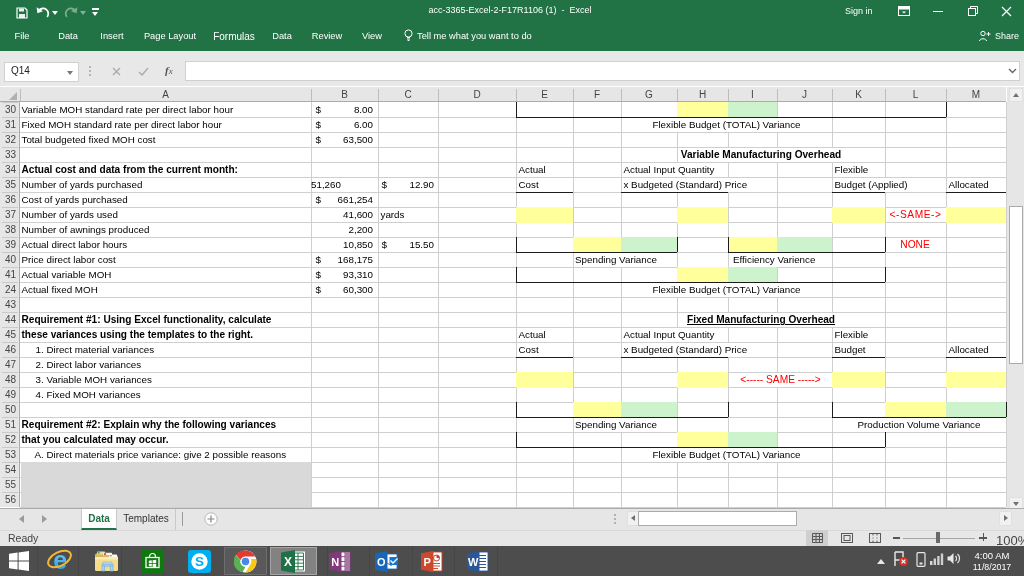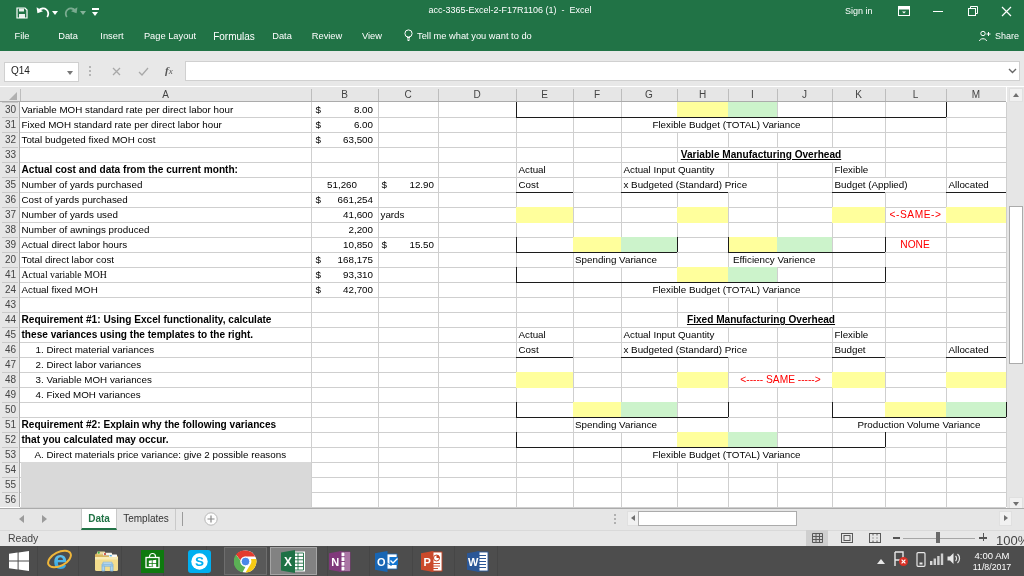"Variable Manufacturing Overhead" span.b { text-decoration: underline -> none }
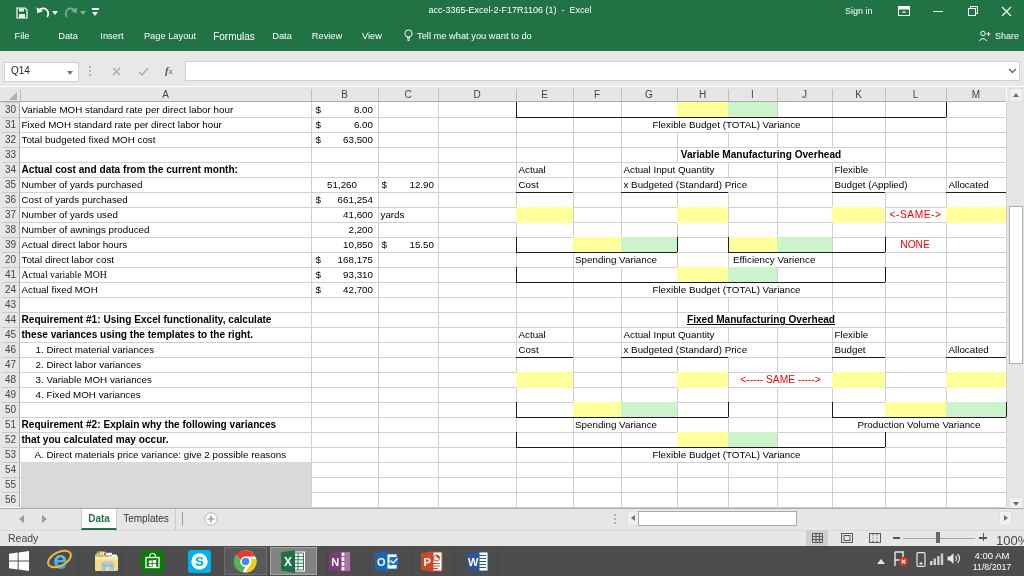"51,260" div.t { text-align: center -> left }
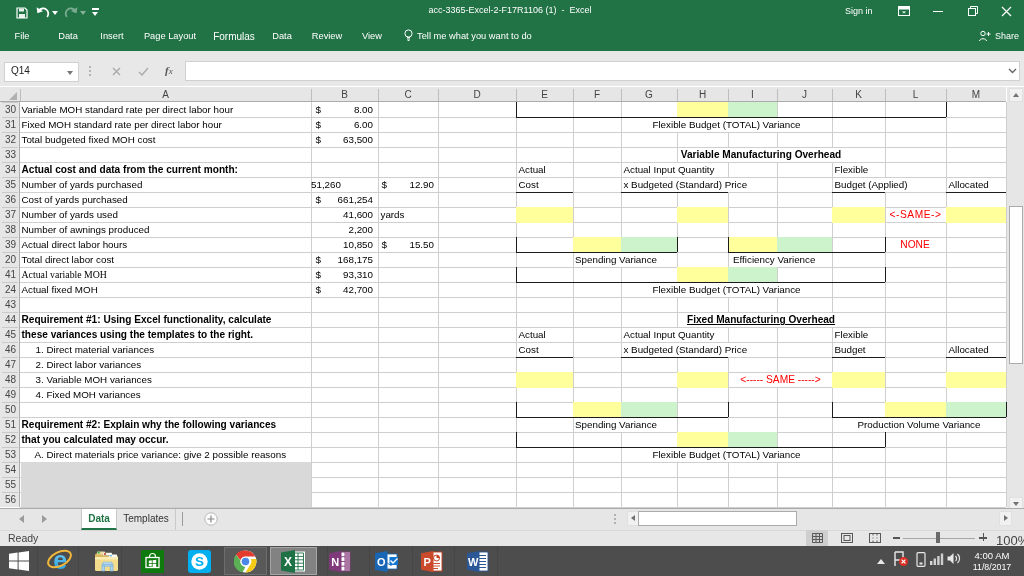"20" div.rn { text: 20 -> 40 }
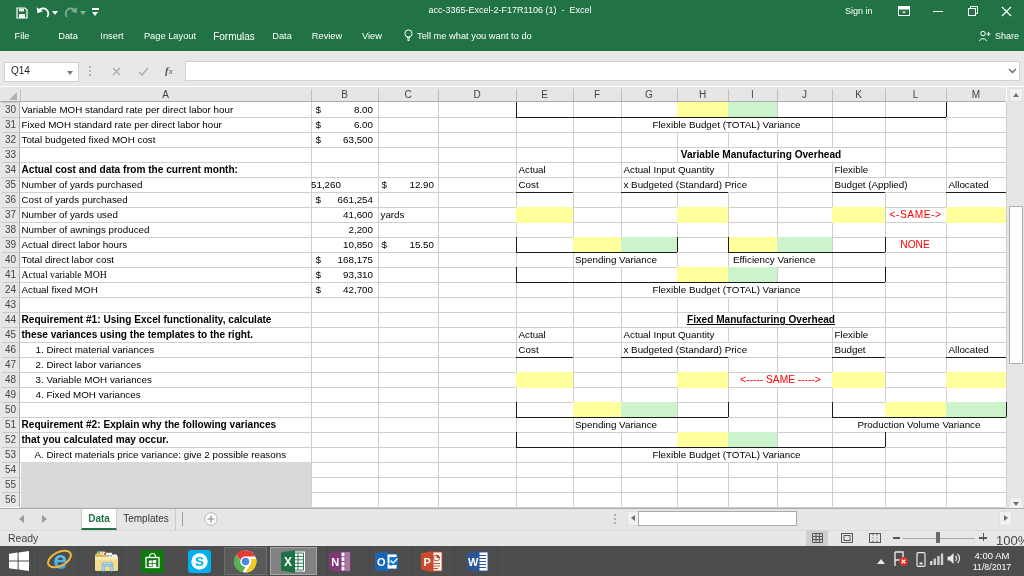"Total direct labor cost" div.t { text: Total -> Price }
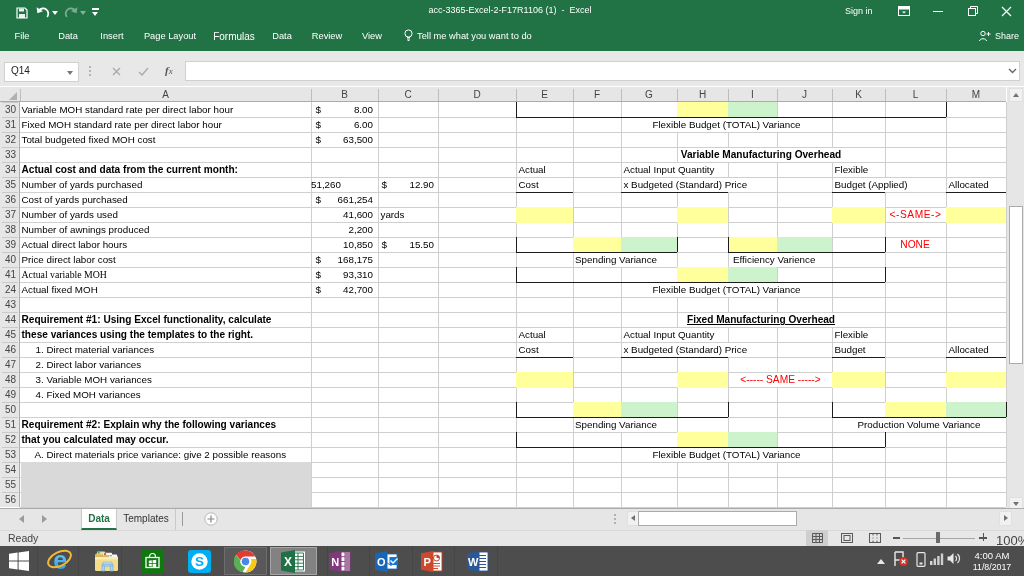"Actual variable MOH" div.t { font-family: Liberation Serif, serif -> none }
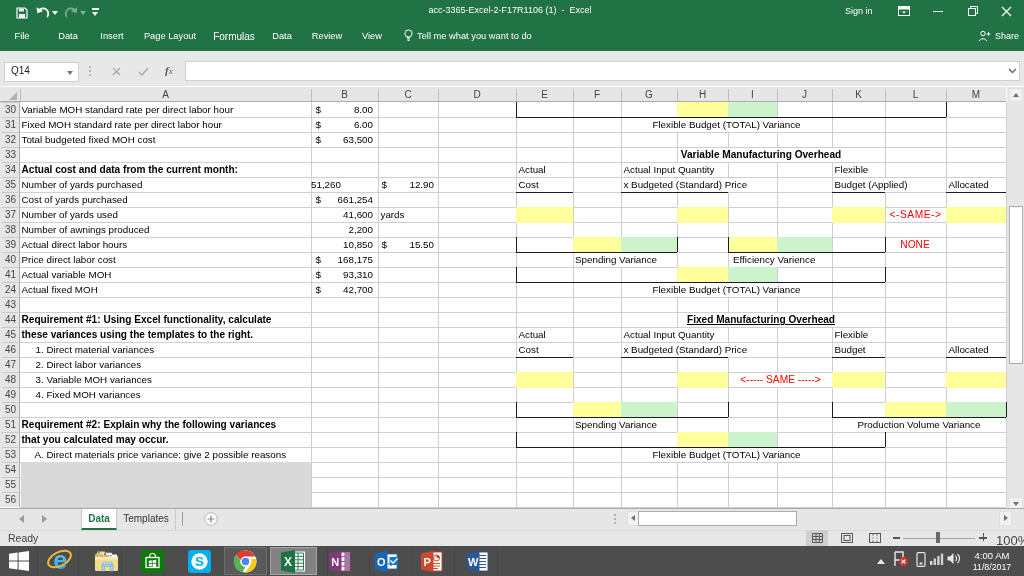"42,700" div.t { text: 42,700 -> 60,300 }
